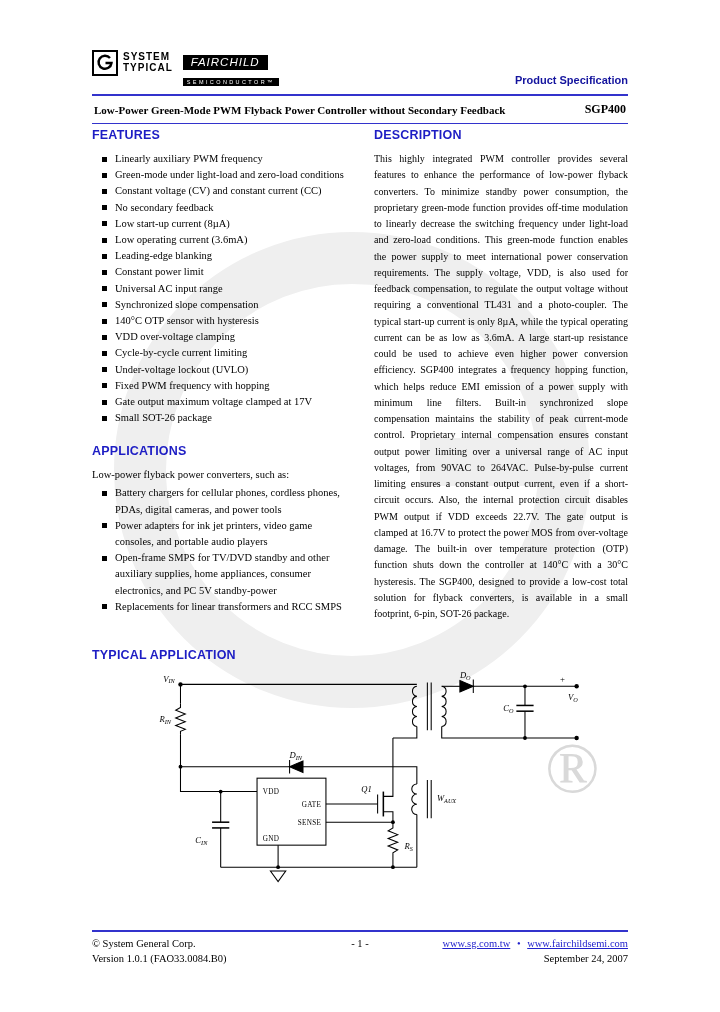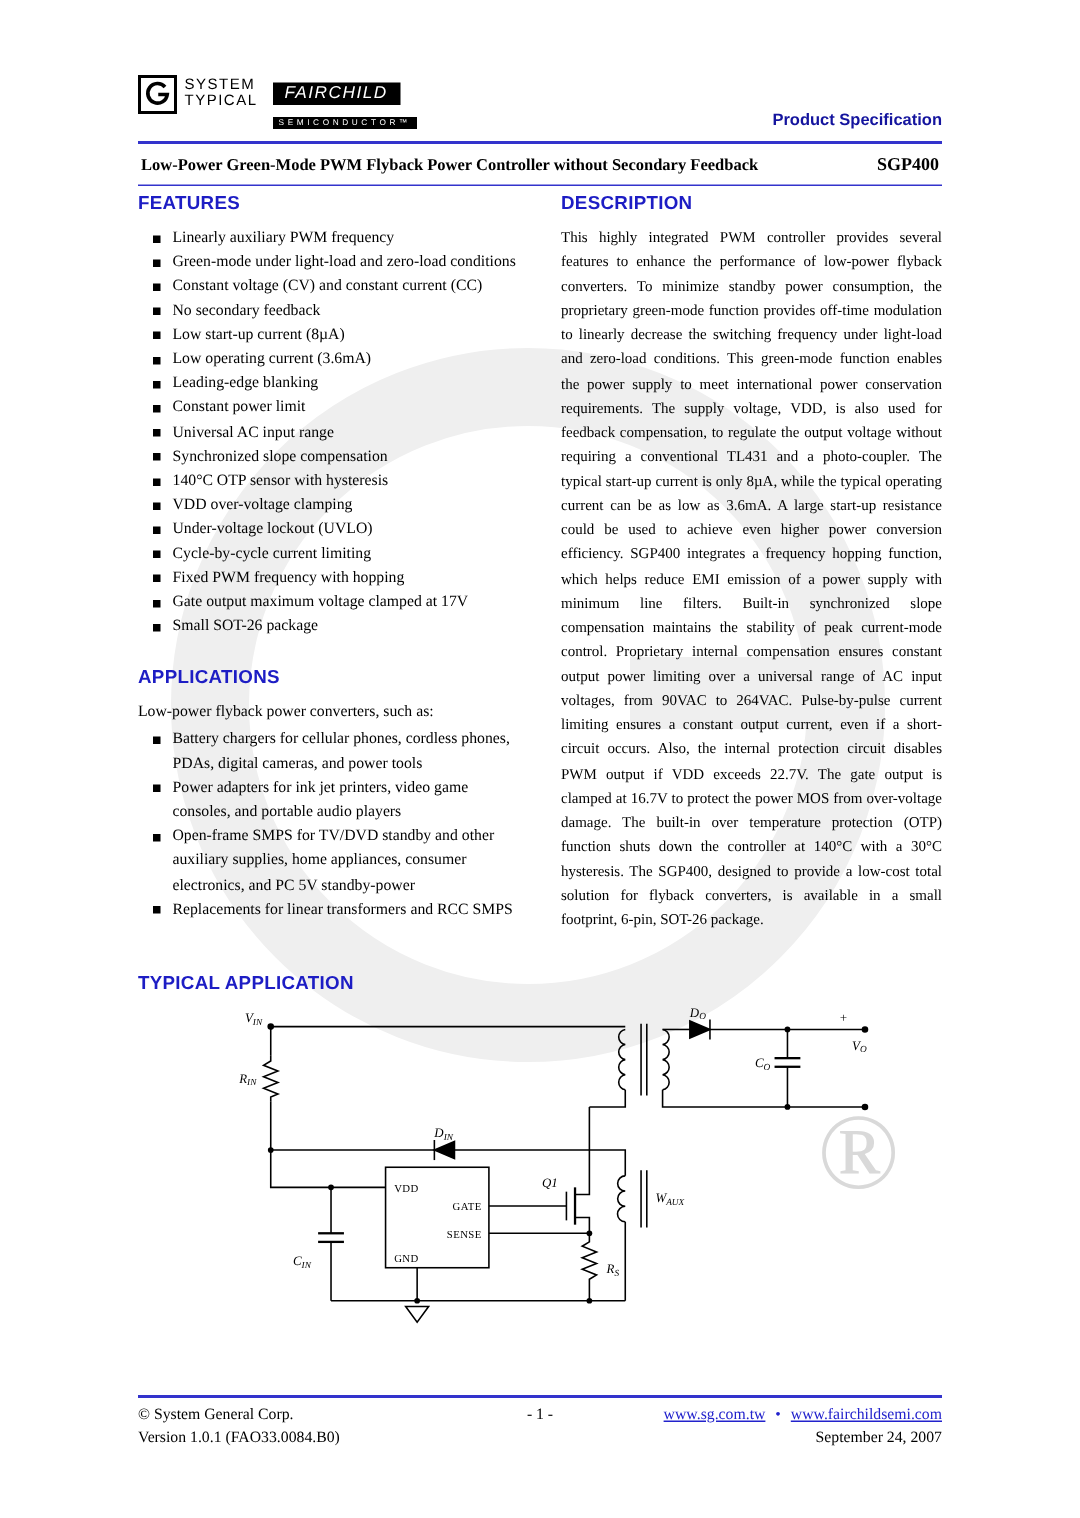"SYSTEM" .sg-text { font-weight: normal -> bold }
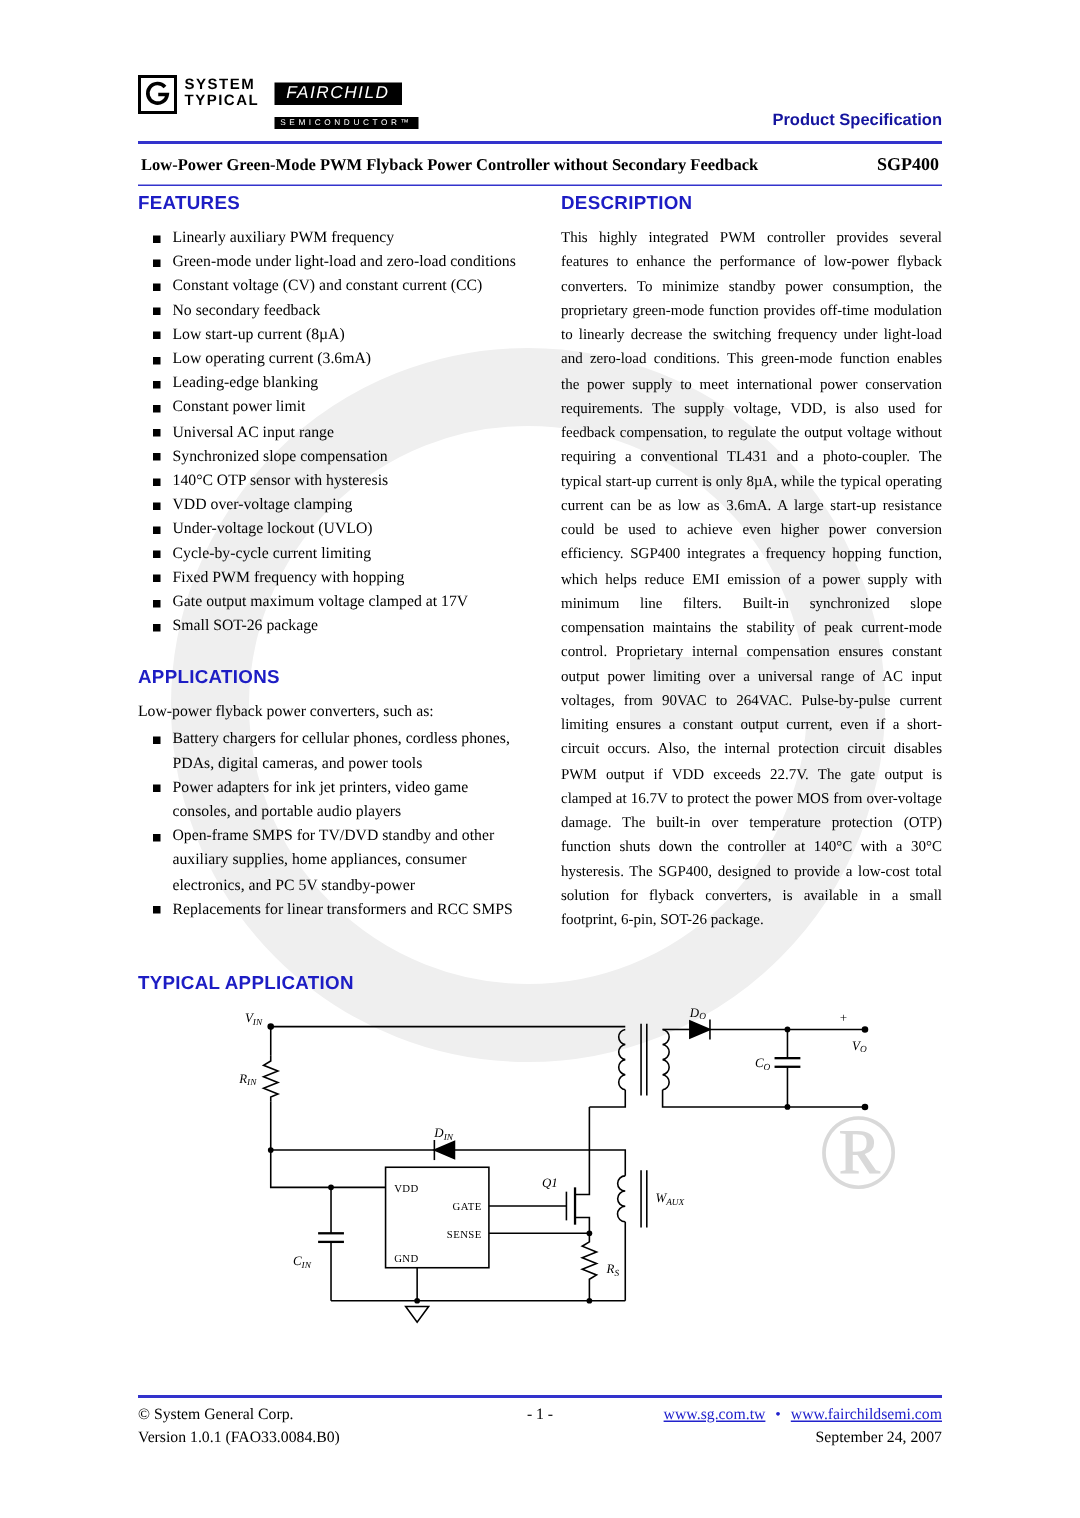"Under-voltage lockout (UVLO)" li { order: before "Cycle-by-cycle current limiting" -> after "Cycle-by-cycle current limiting" }
